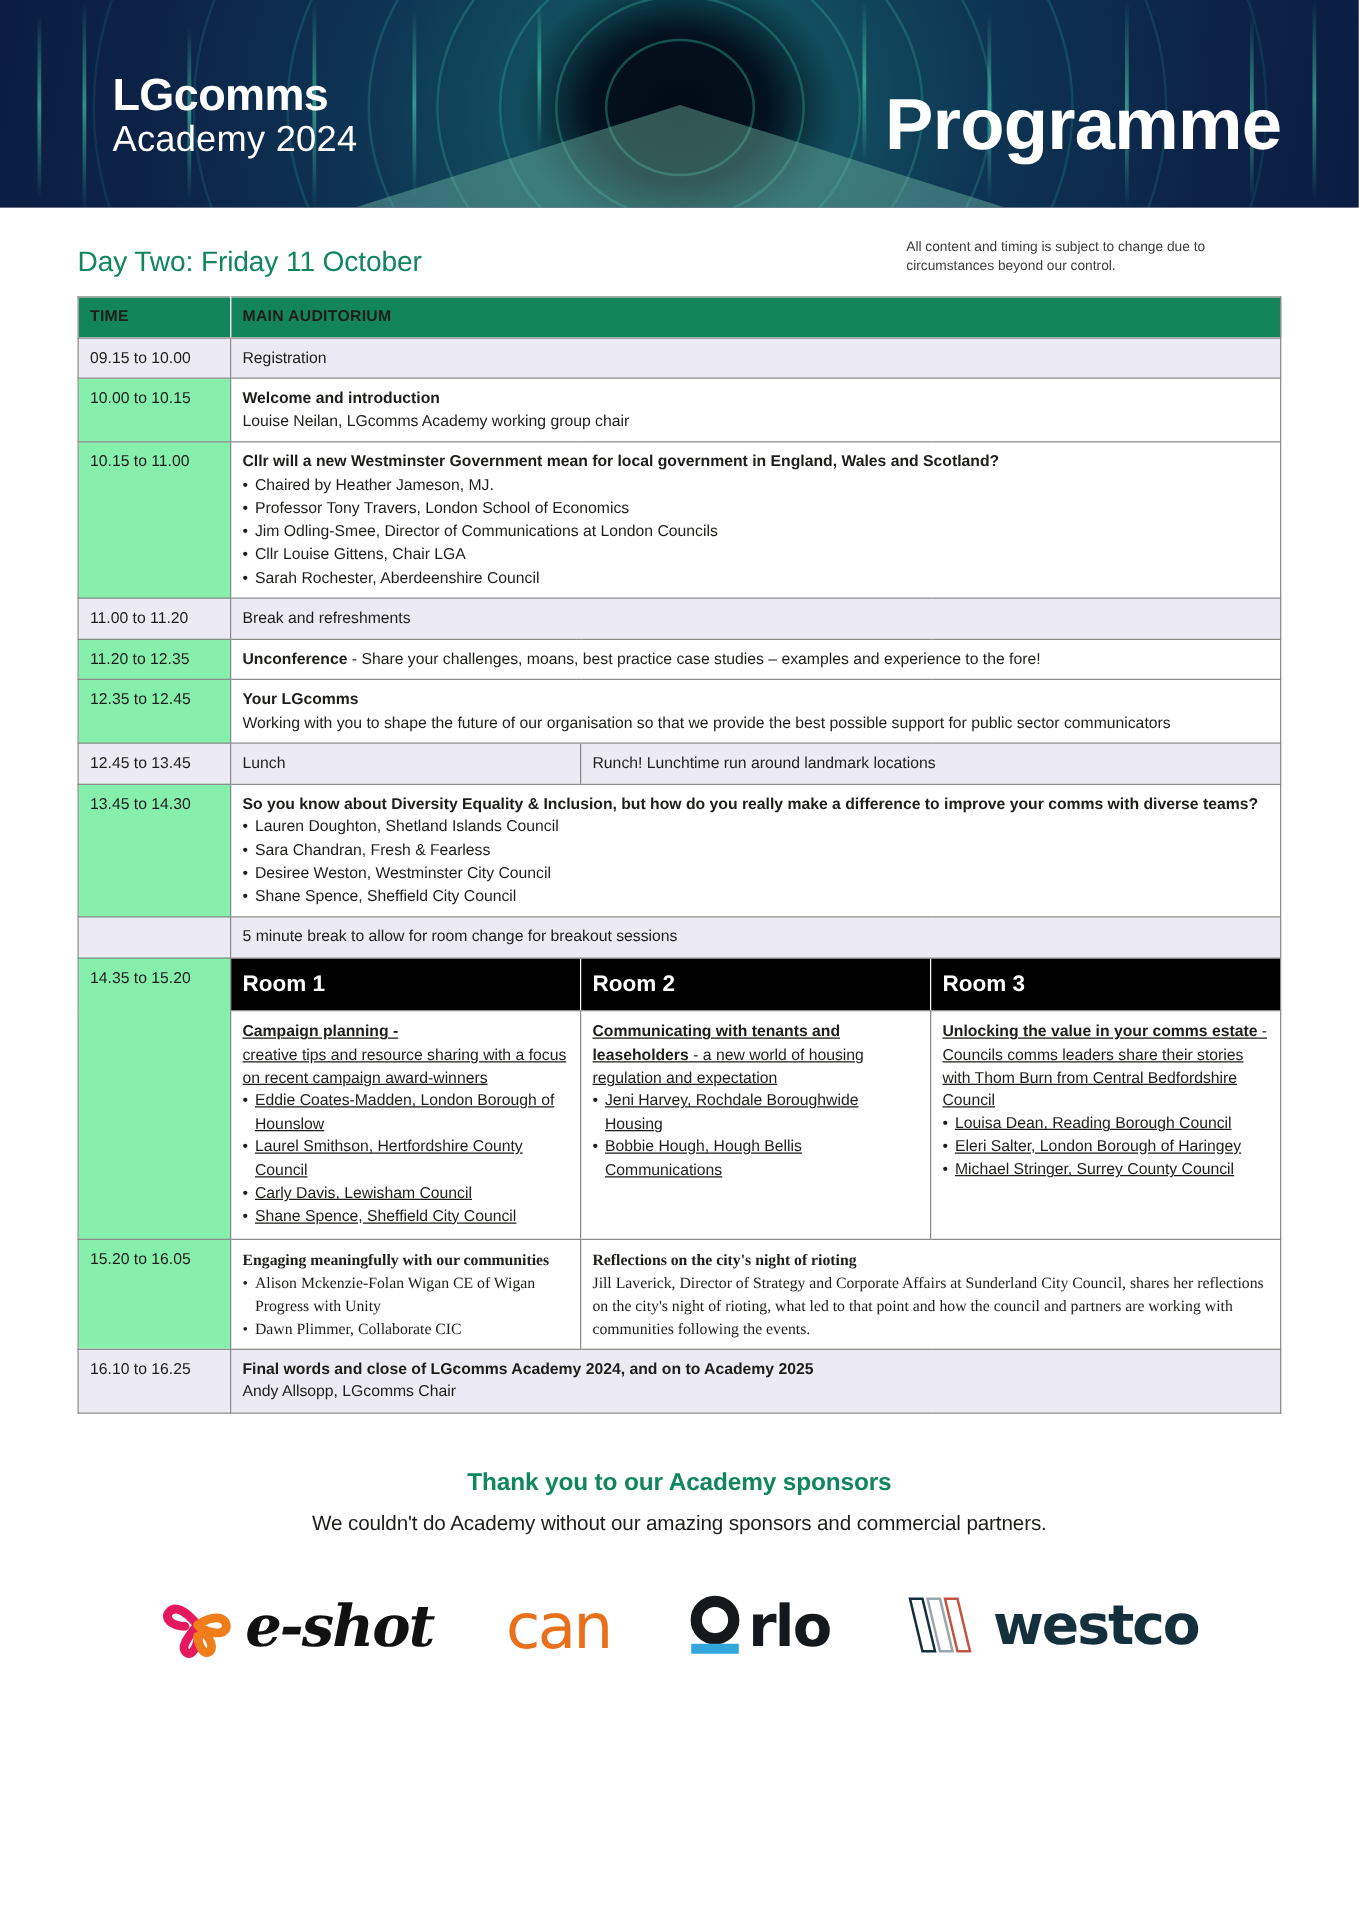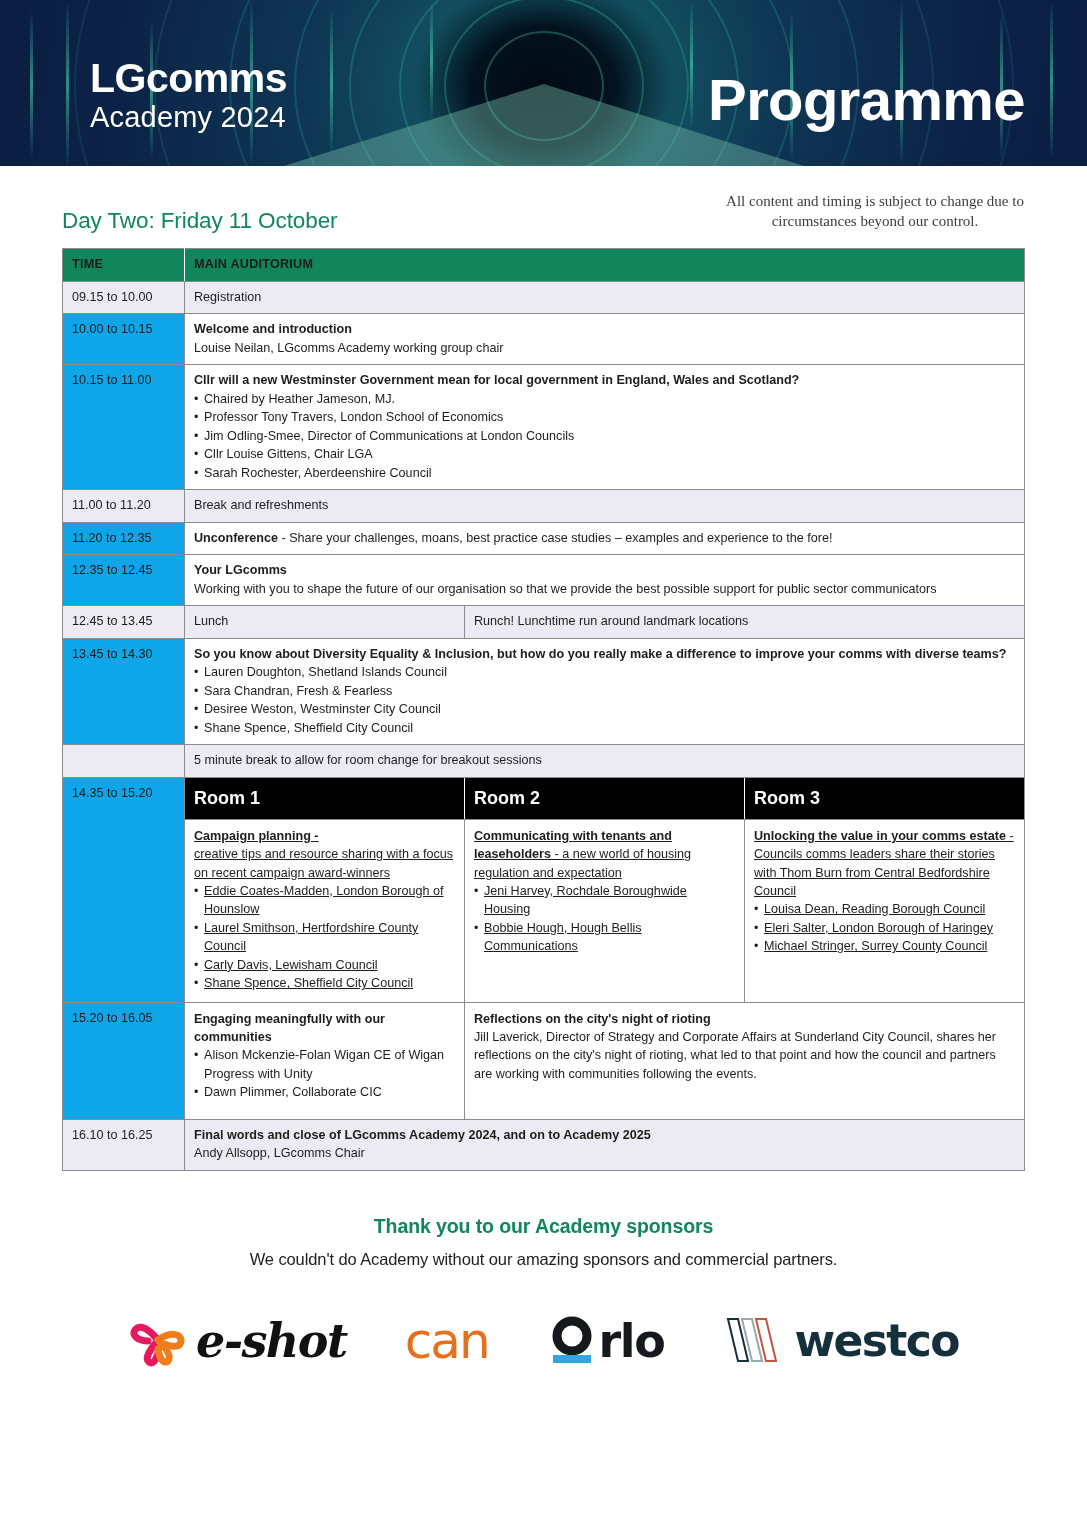"LGcomms" .hero-lg { font-size: 41px -> 36px }
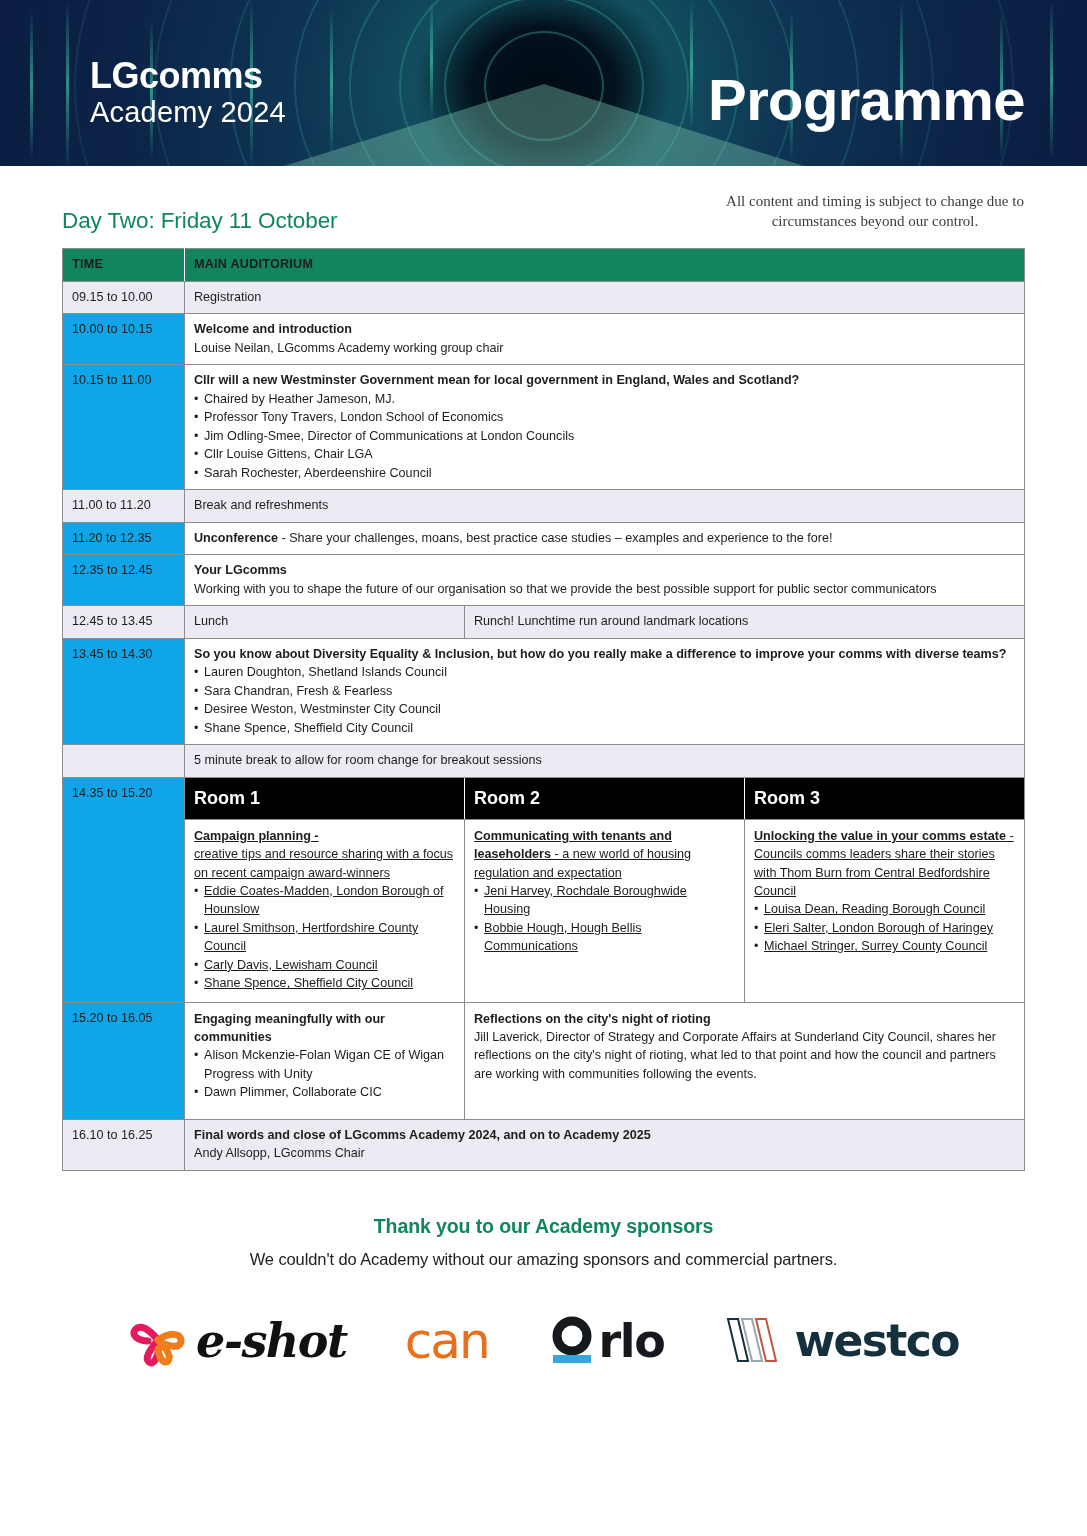"All content and timing is" .disclaimer { font-family: Liberation Serif, serif -> none; font-size: 15px -> 11px; text-align: center -> left }
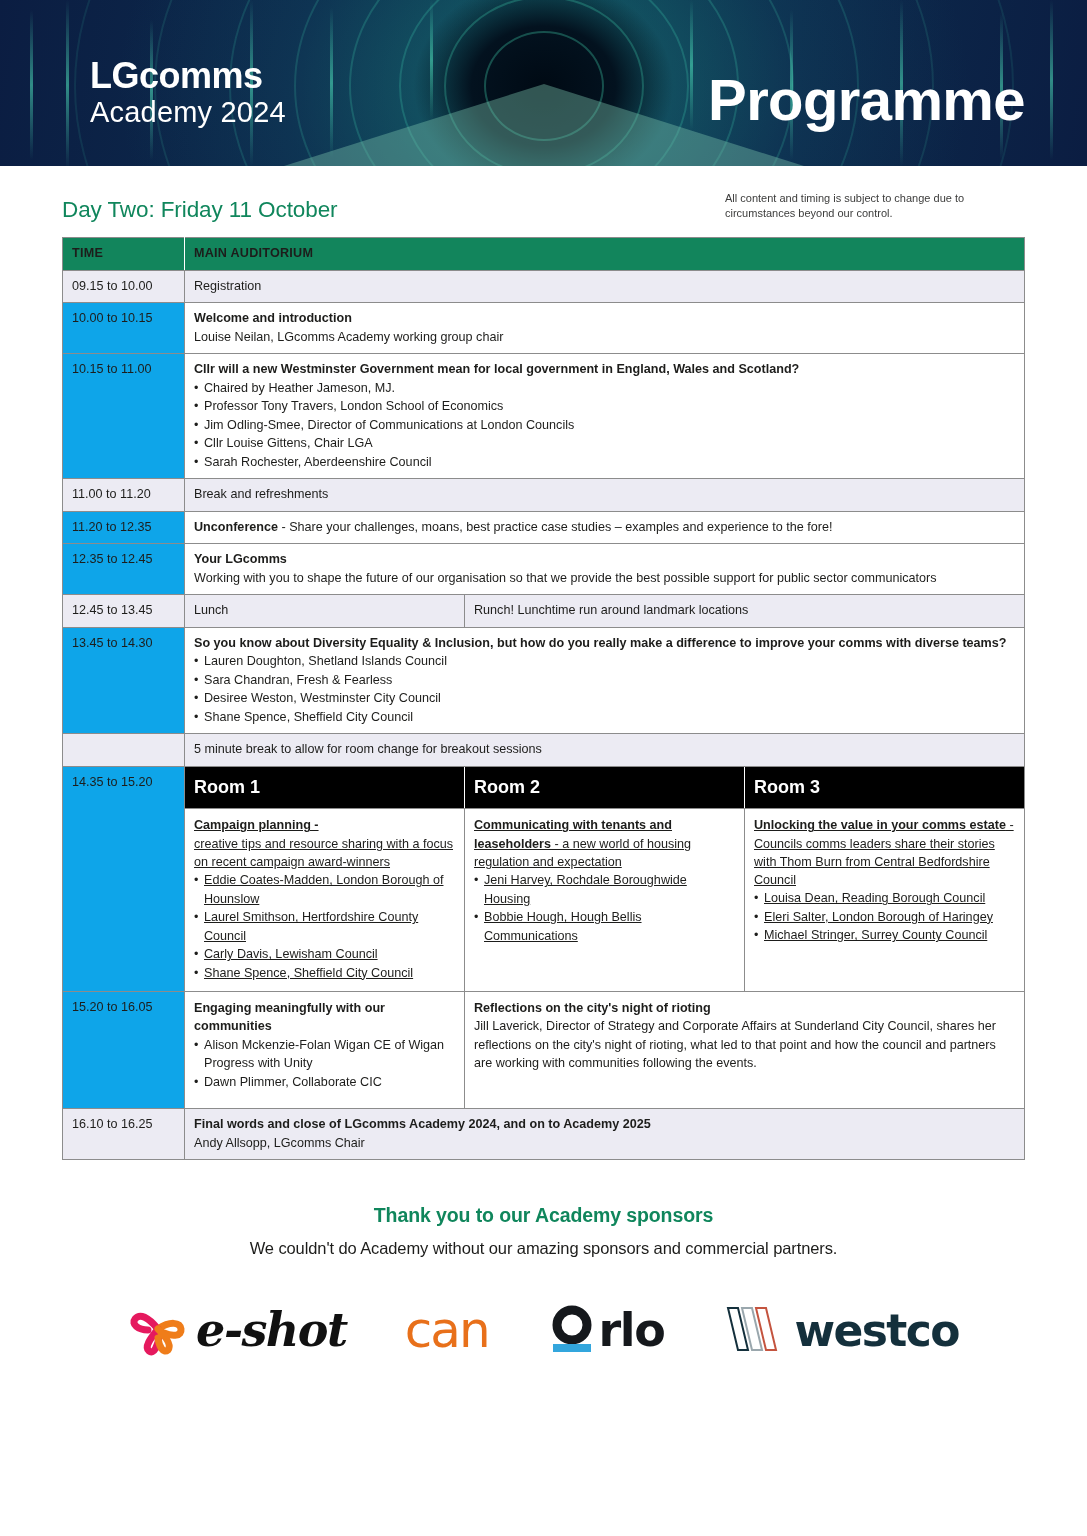"10.00 to 10.15" td.time-cell { background: #0ea5e9 -> #86efac }
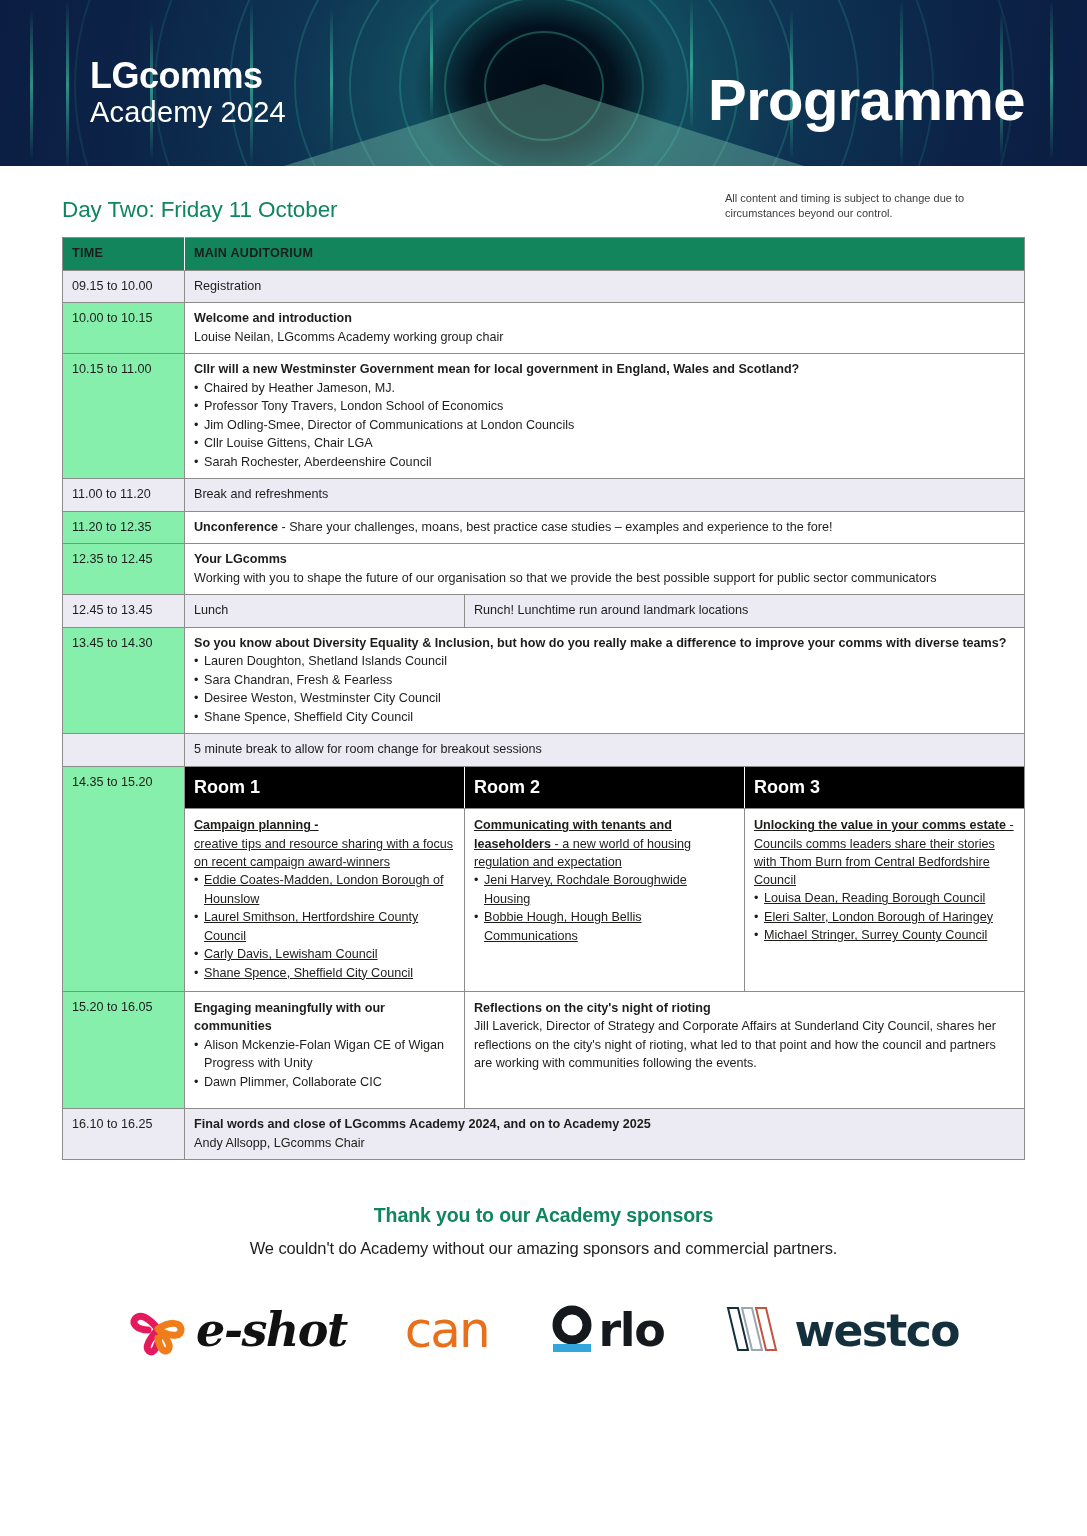"Engaging meaningfully with our" .two-col-grid > div { font-family: none -> Liberation Serif, serif; padding: 7px 9px 17px 9px -> 7px 9px 6px 9px }
